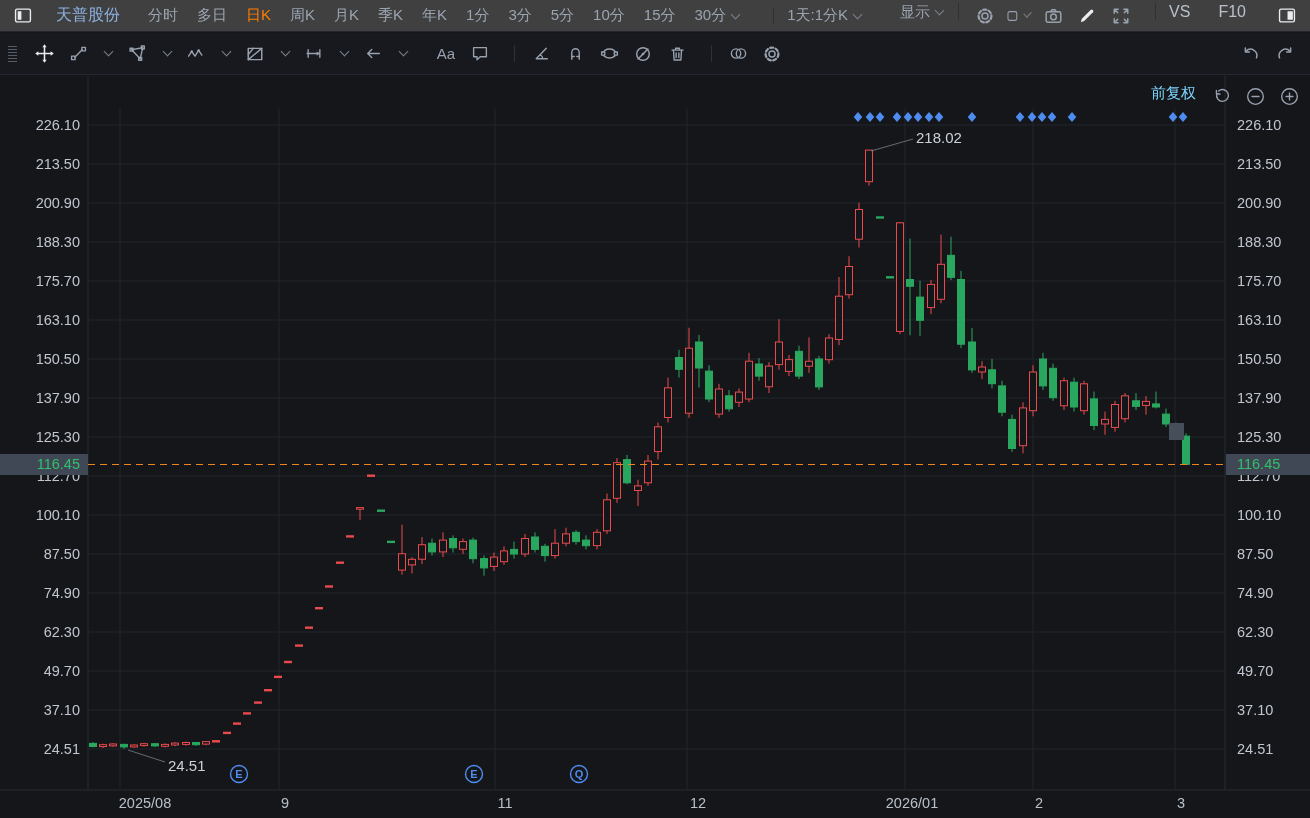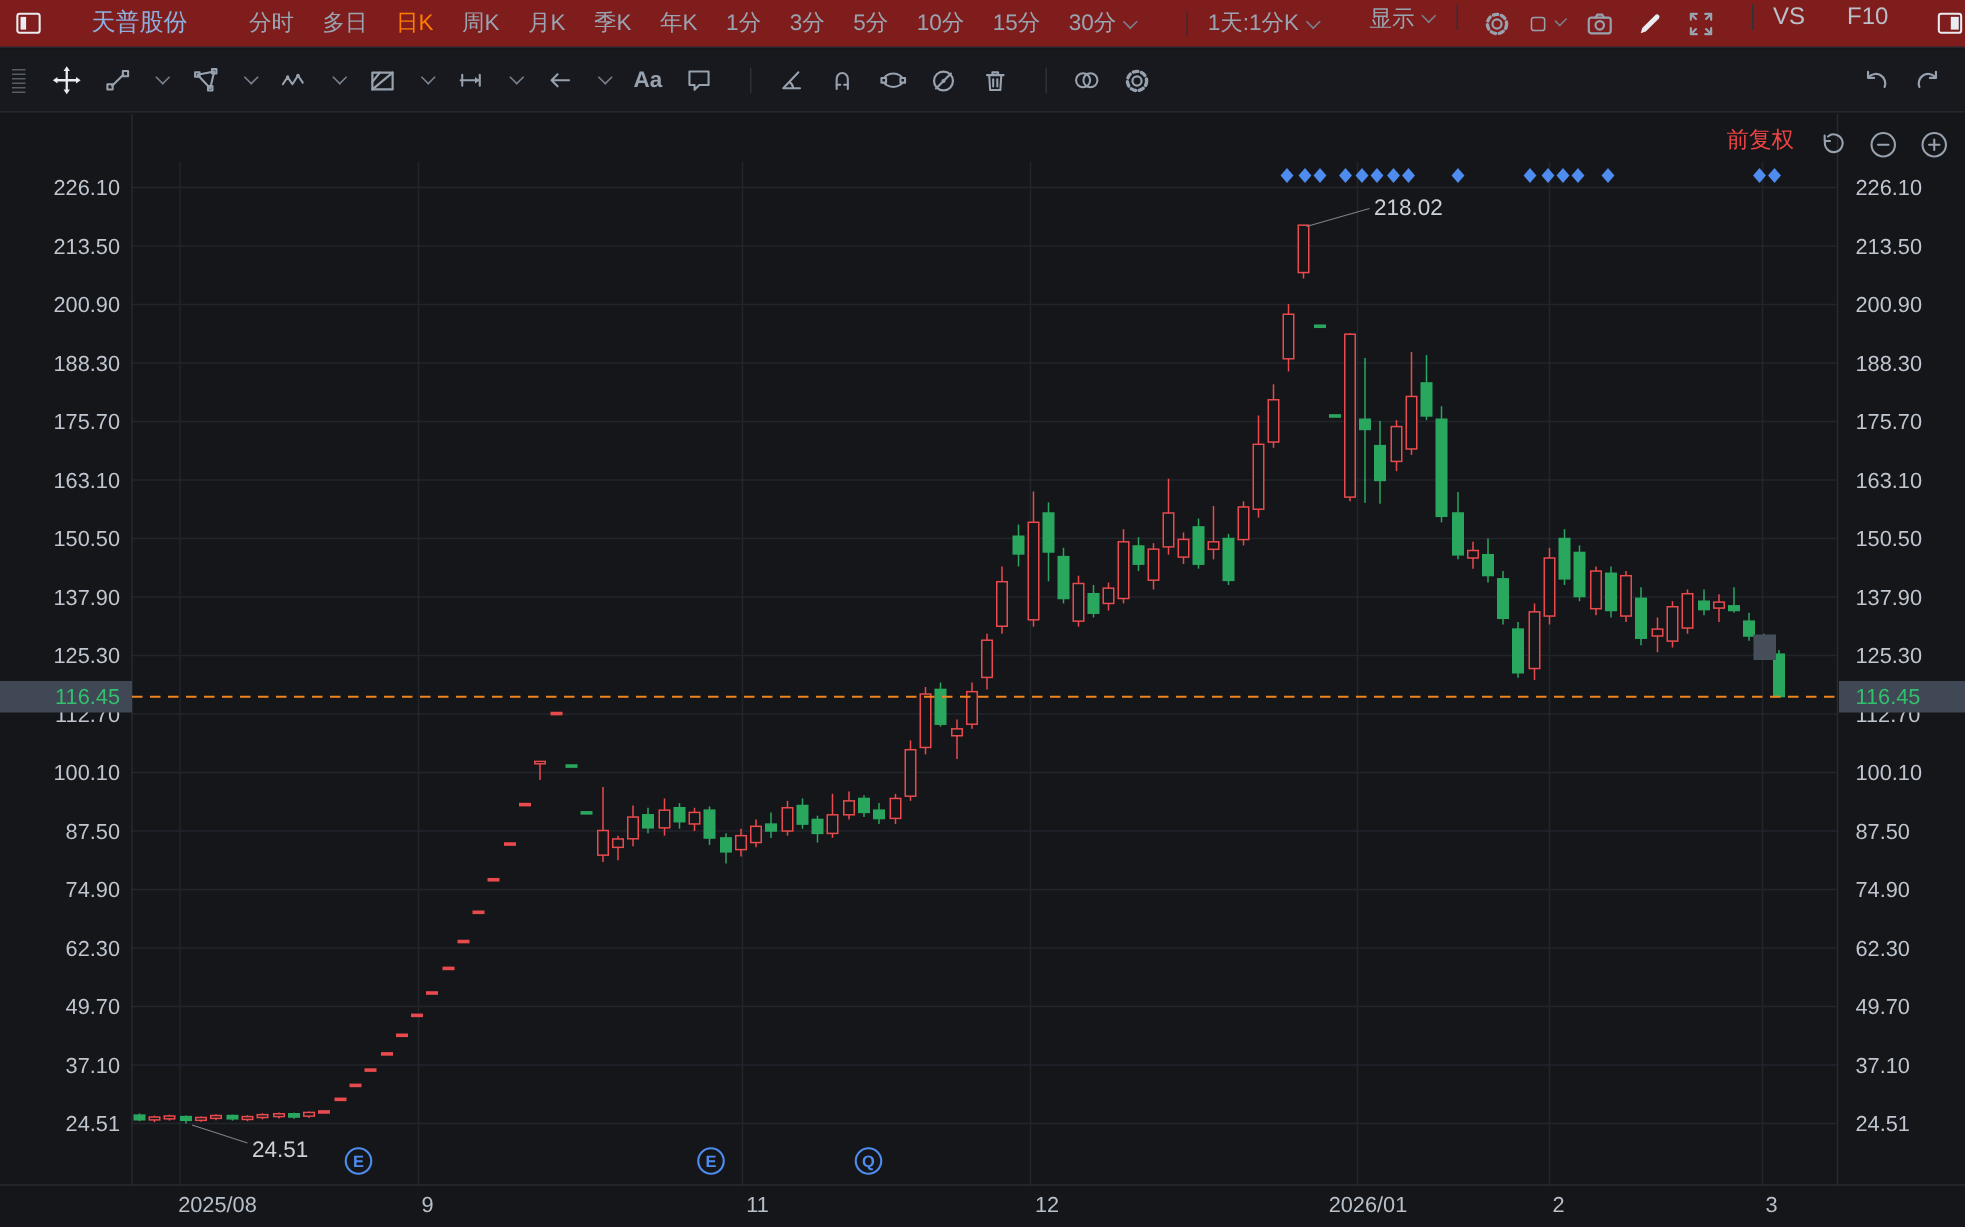"天普股份" .topbar { background: #7f1d1d -> #404040; gap: 13px -> none }
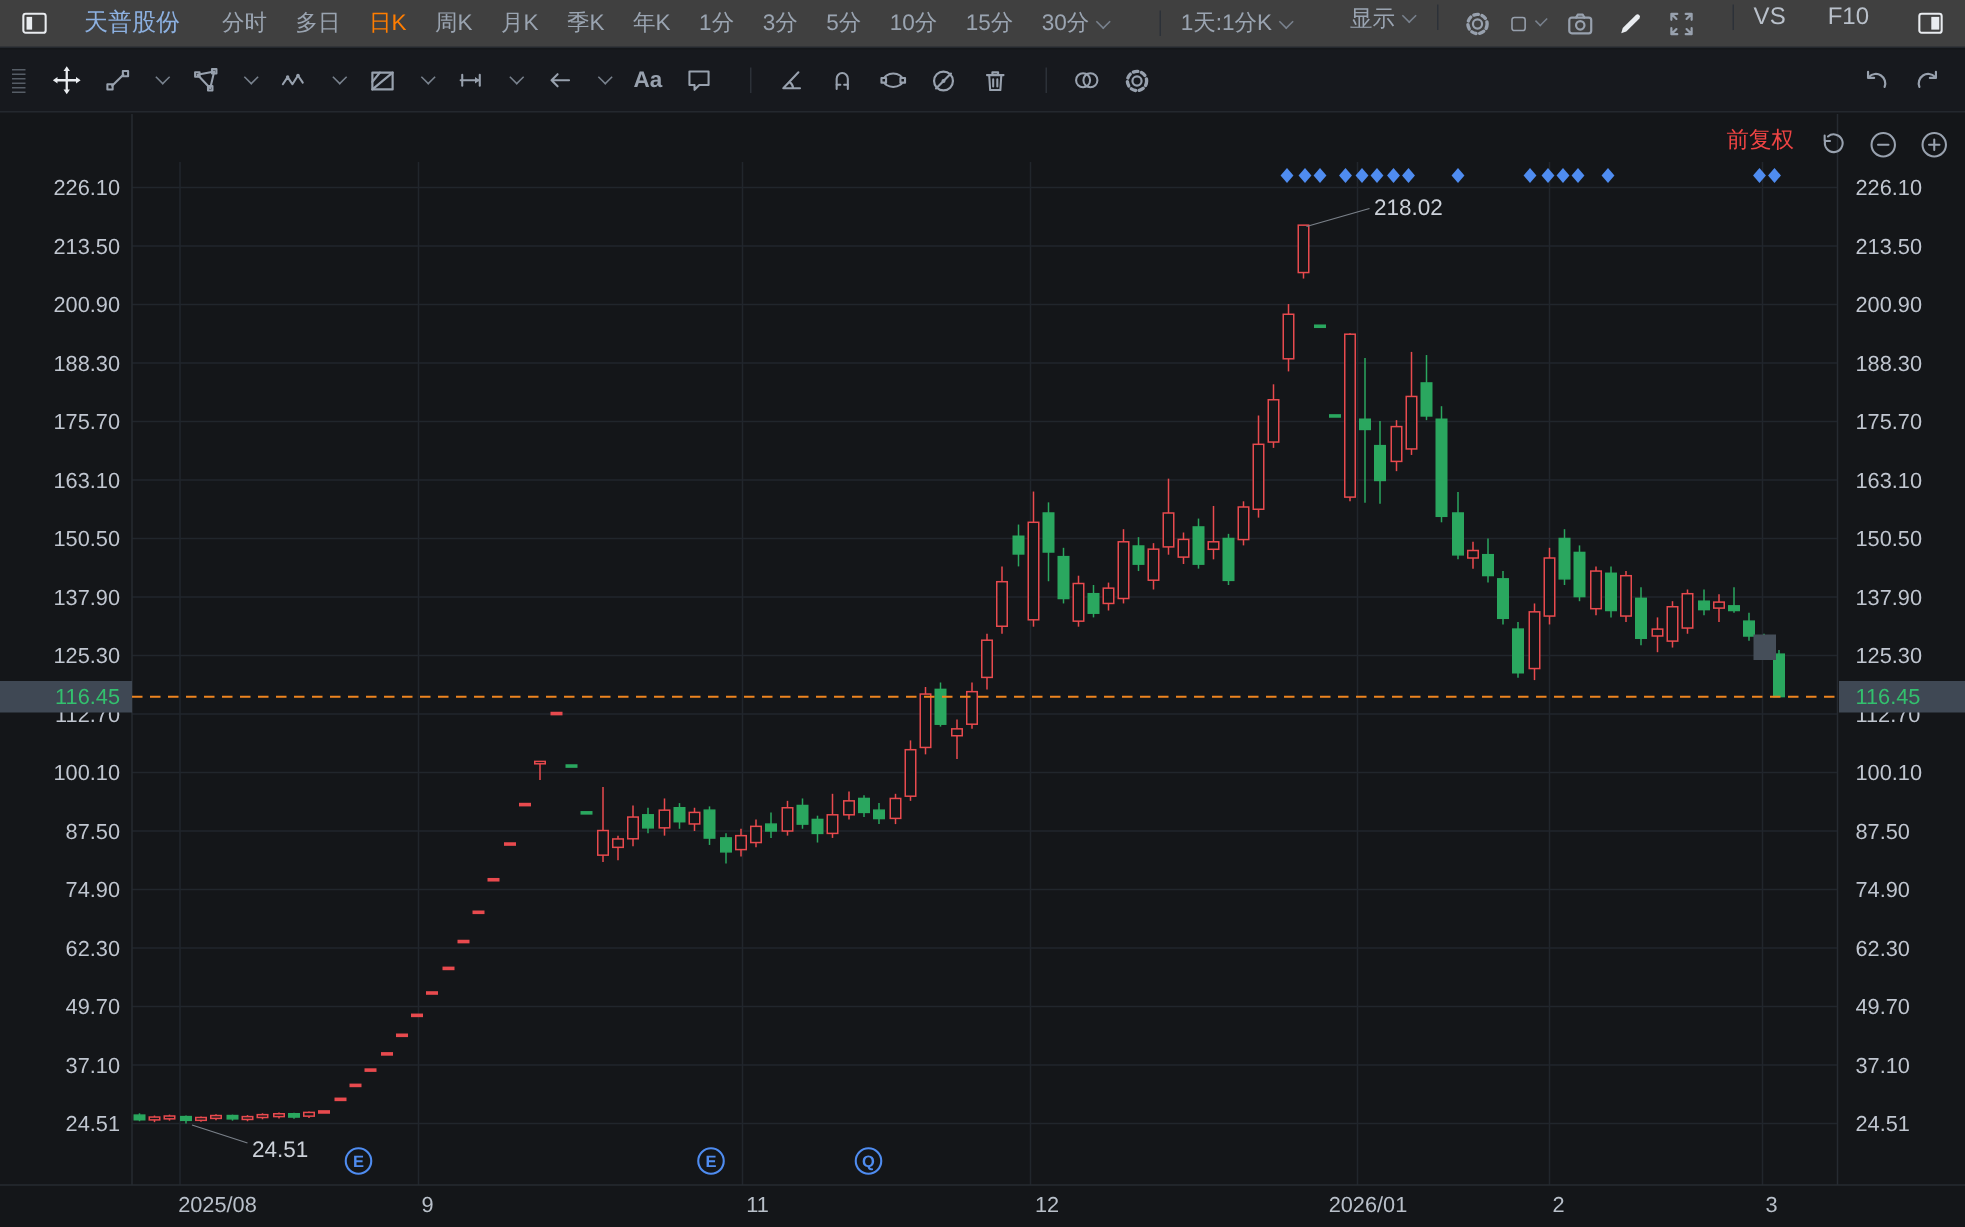"Aa" .aa { font-weight: bold -> normal; margin-left: none -> 14px }
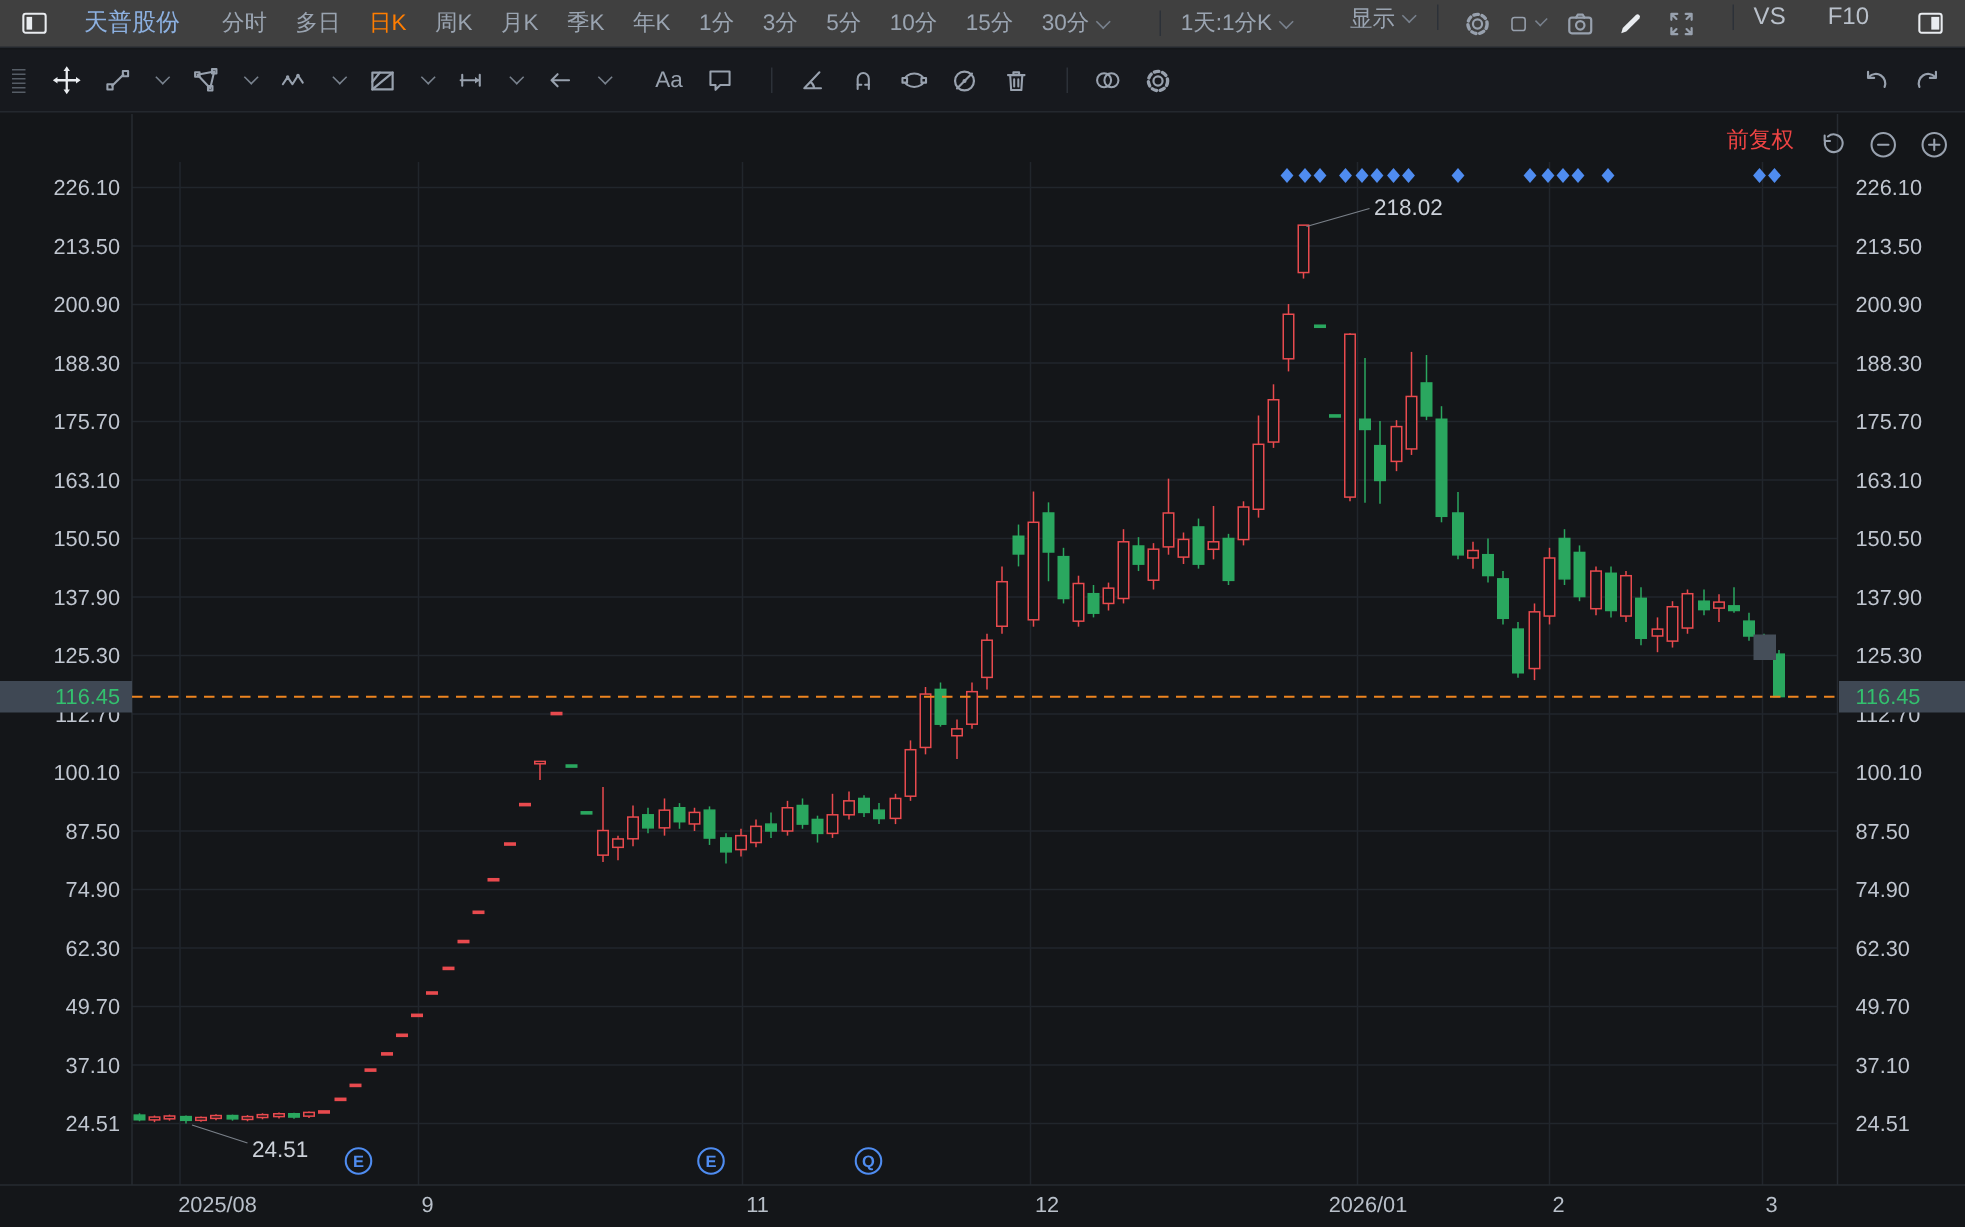"前复权" .adj { color: #ef4444 -> #7dd3fc }
